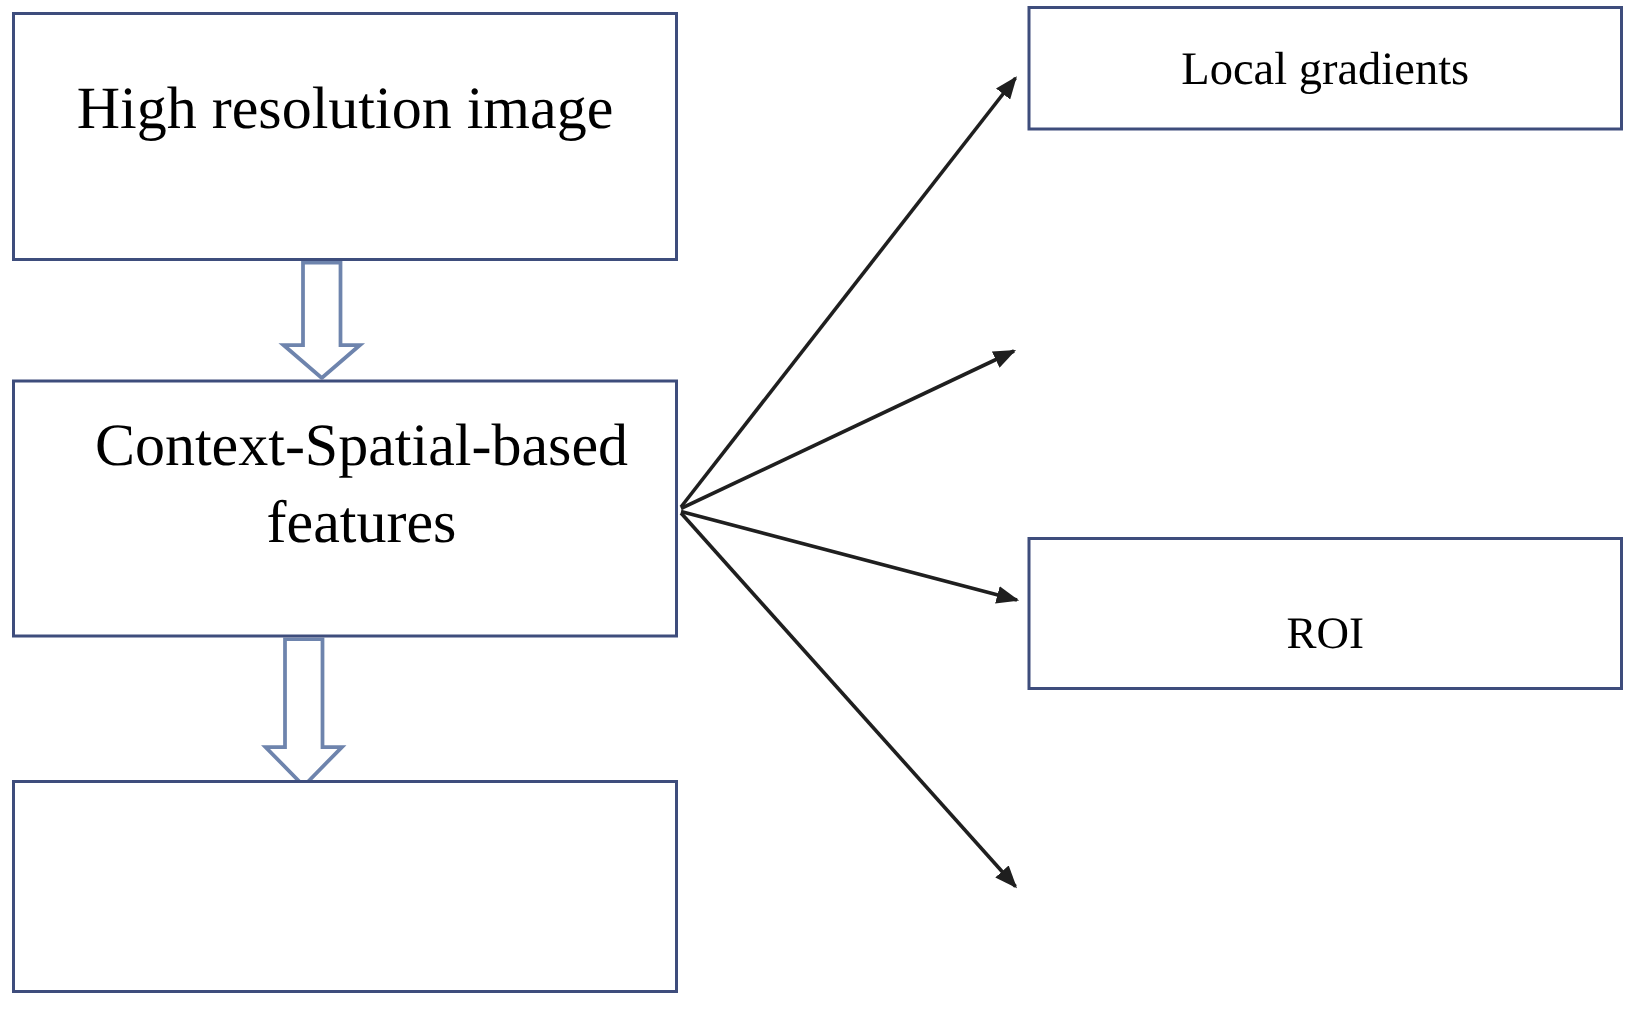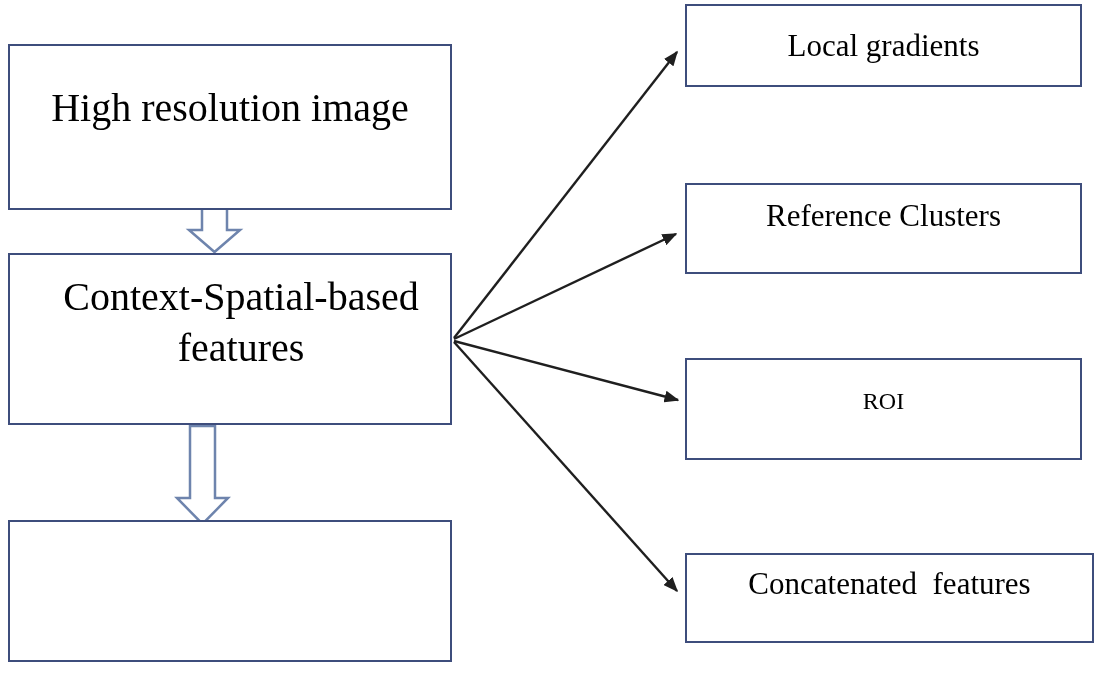"High resolution image" #box-l1 { margin-top: 36px -> none }
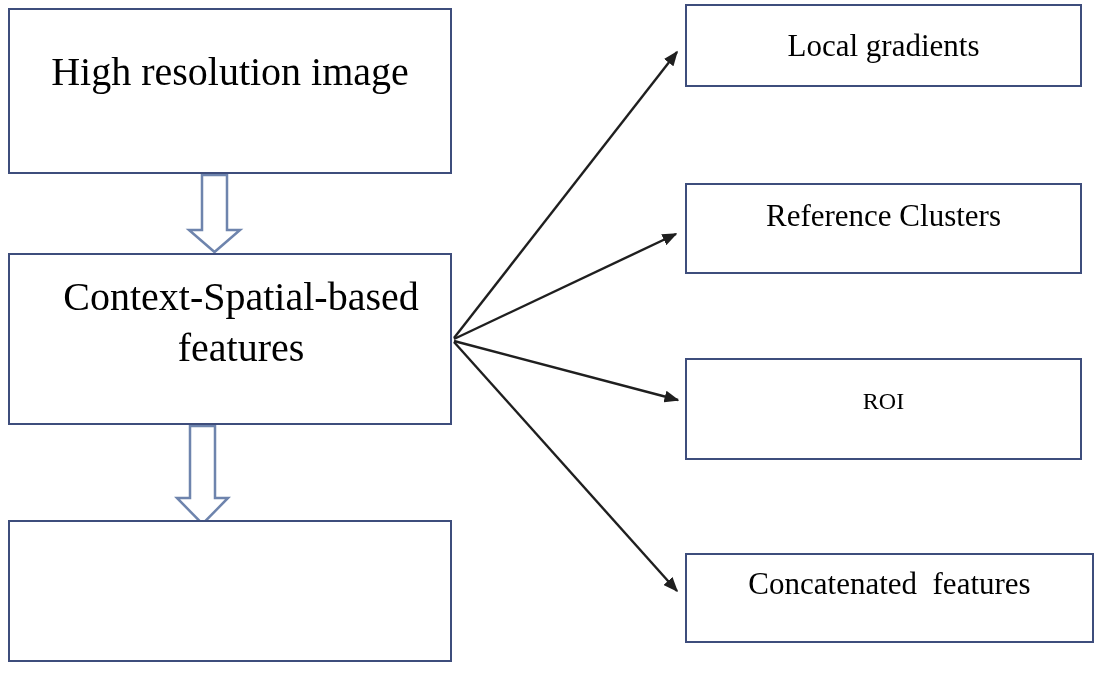"Reference Clusters" div.node { html: <div> <span>Reference Clusters</span> </div> -> none }
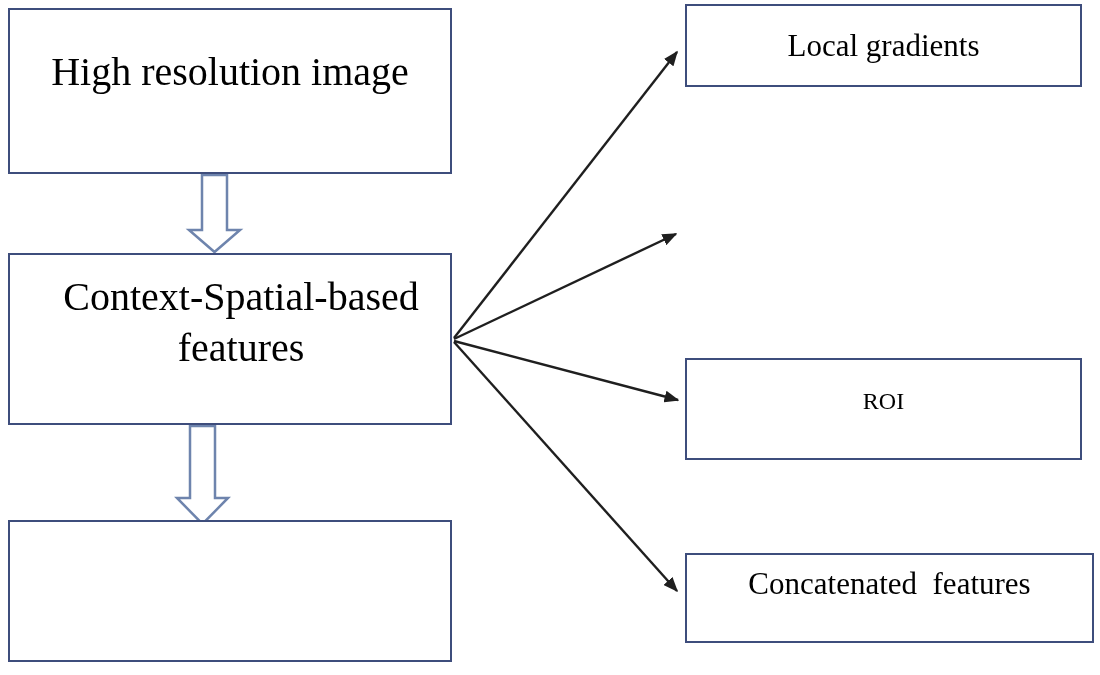"ROI" #box-r3 { font-size: 24px -> 30px; padding-top: 26px -> 44px }
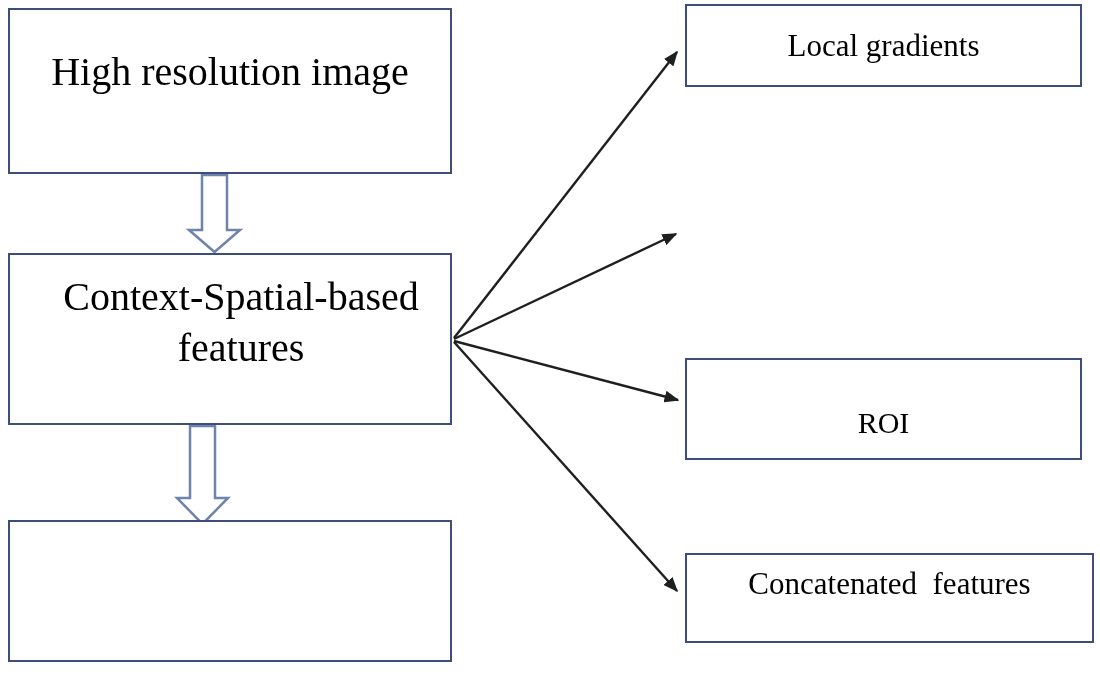"Concatenated features" div.node { html: <div> <span>Concatenated features</span> </div> -> none }
